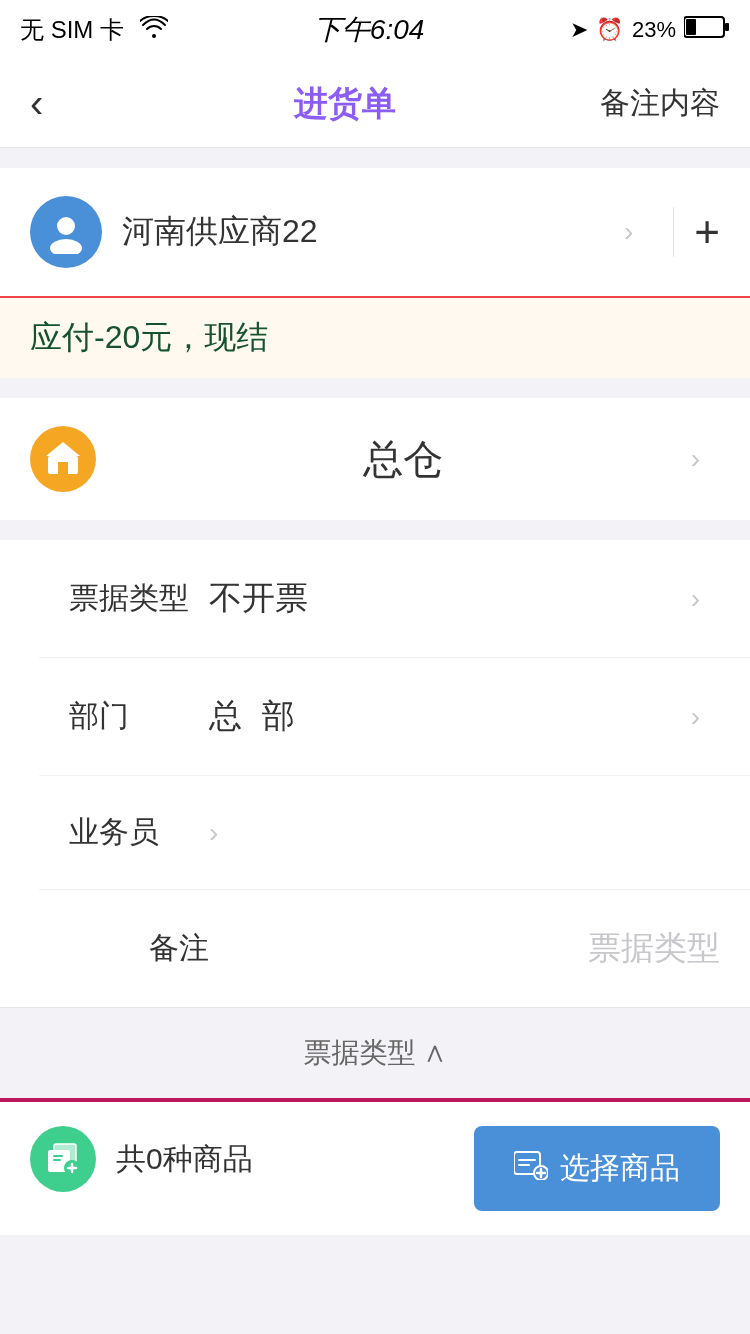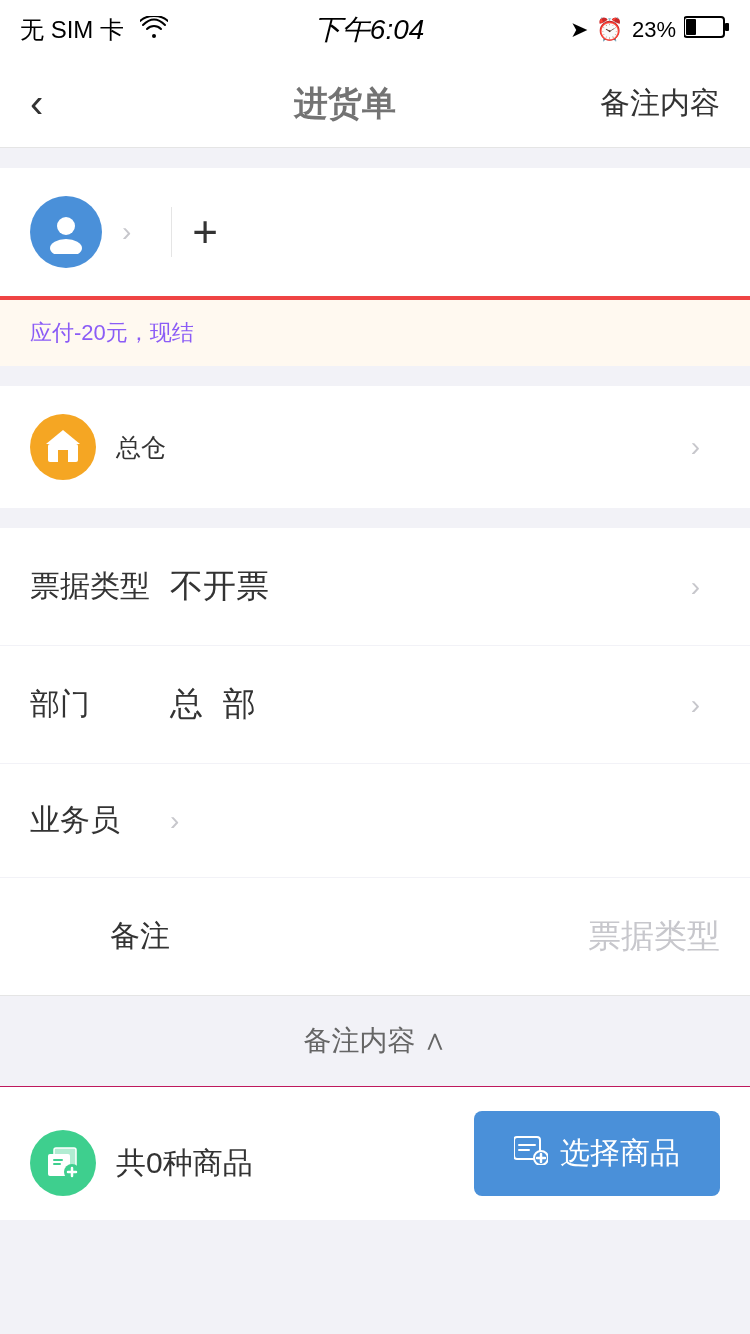"进货单" .nav-title { color: #737373 -> #8b5cf6 }
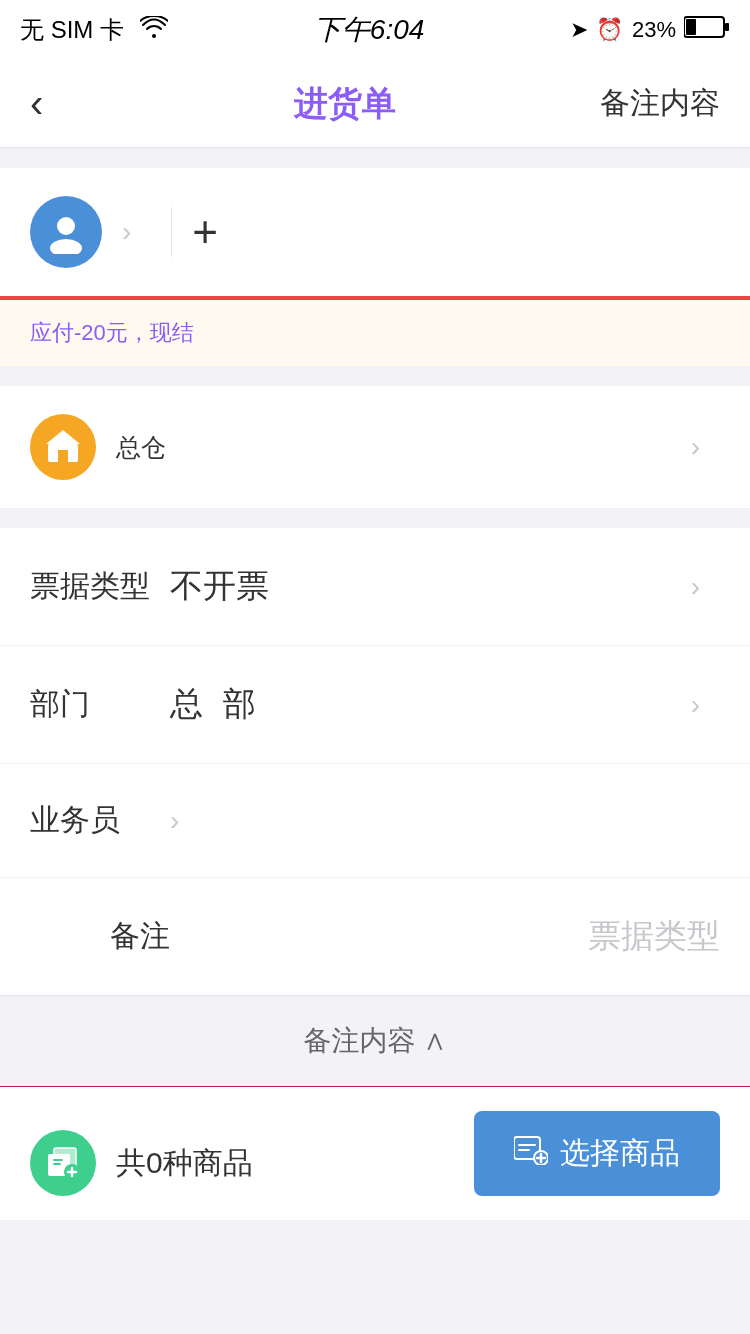"河南供应商22" span.supplier-name { html: none -> <span>河南供应商22</span> }
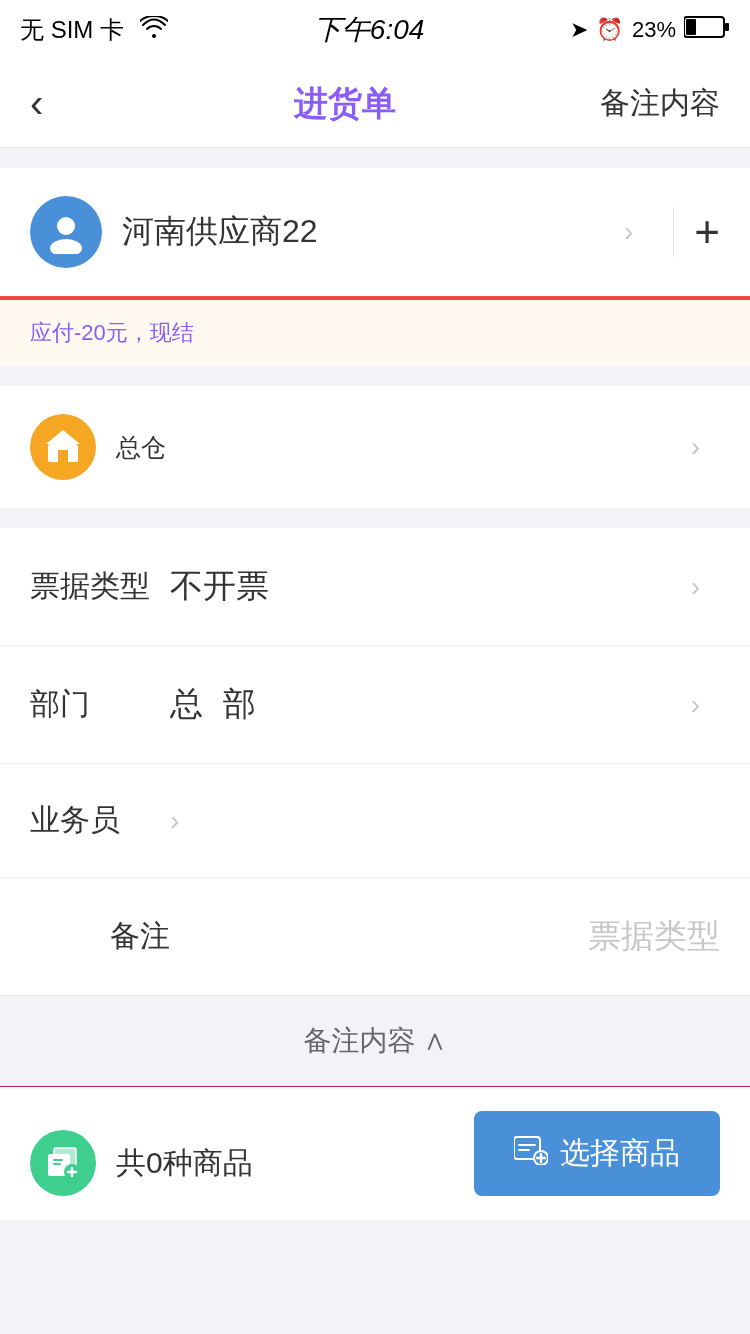"应付-20元，现结" .notice-bar { border-top: 4px solid #ef4444 -> 2px solid #ef4444; color: #8b5cf6 -> #14532d; font-size: 22px -> 32px }
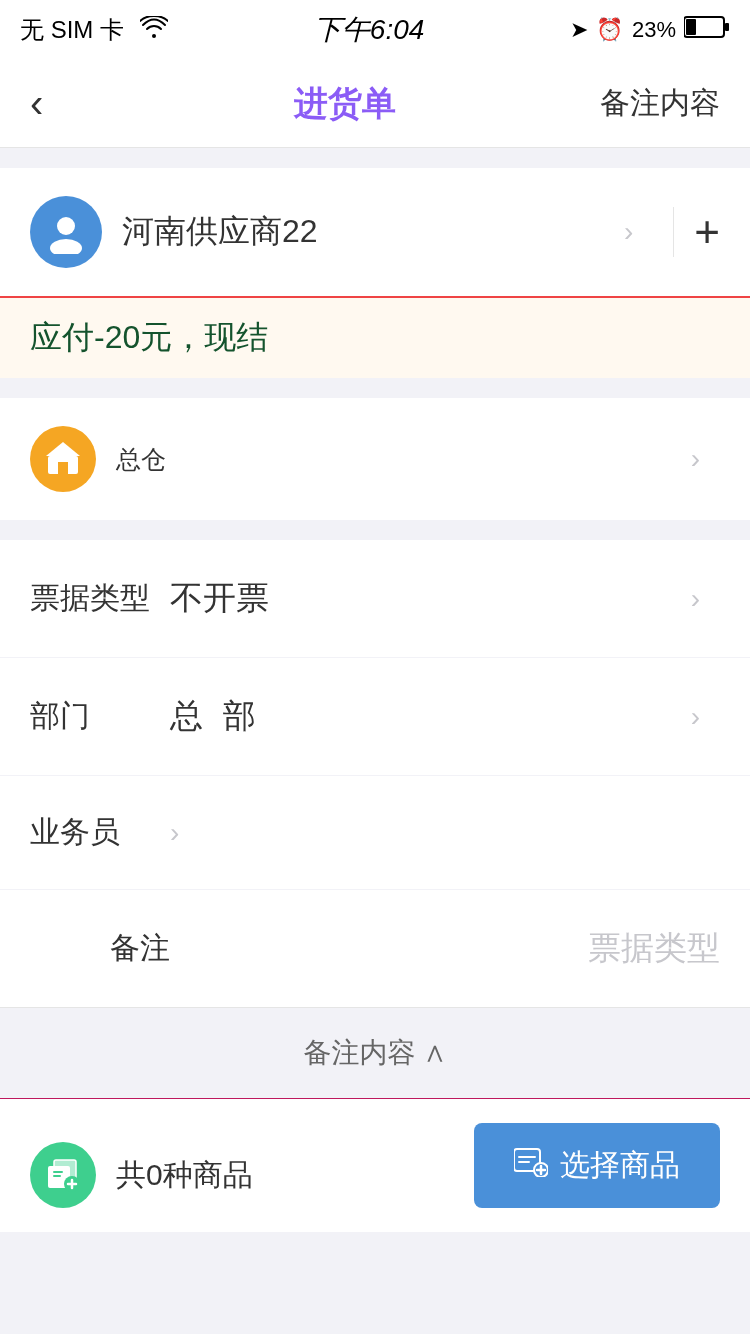"总仓" .warehouse-name { font-size: 25px -> 40px; text-align: none -> center }
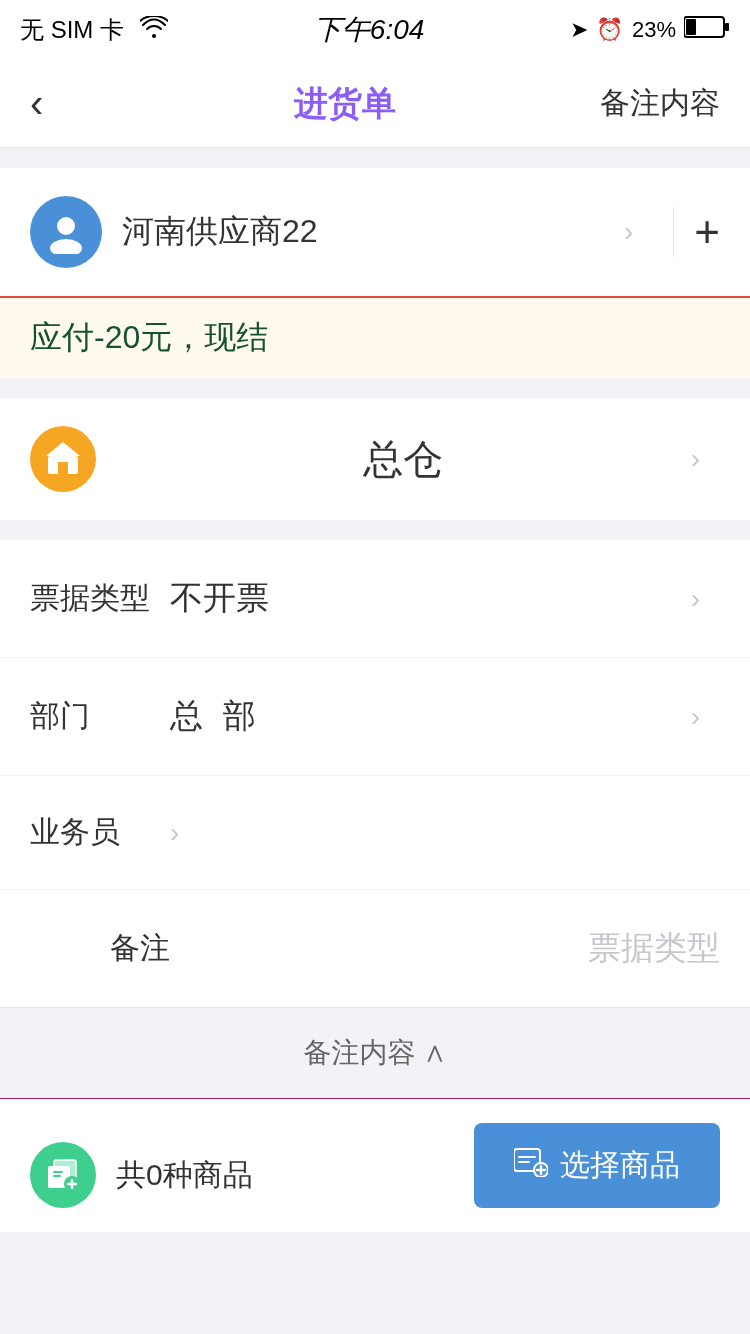"票据类型" .form-section { padding-left: none -> 39px }
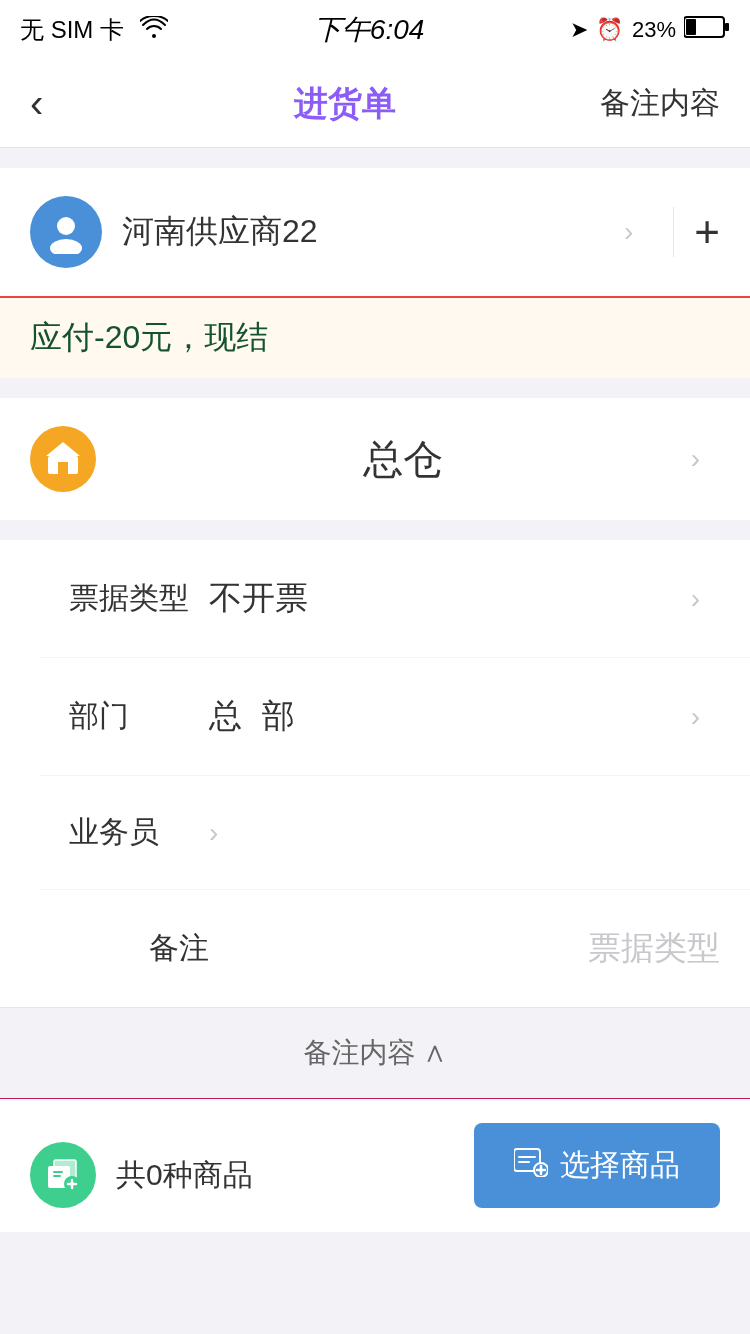"备注内容 ∧" span { text: 备注内容 -> 票据类型 }
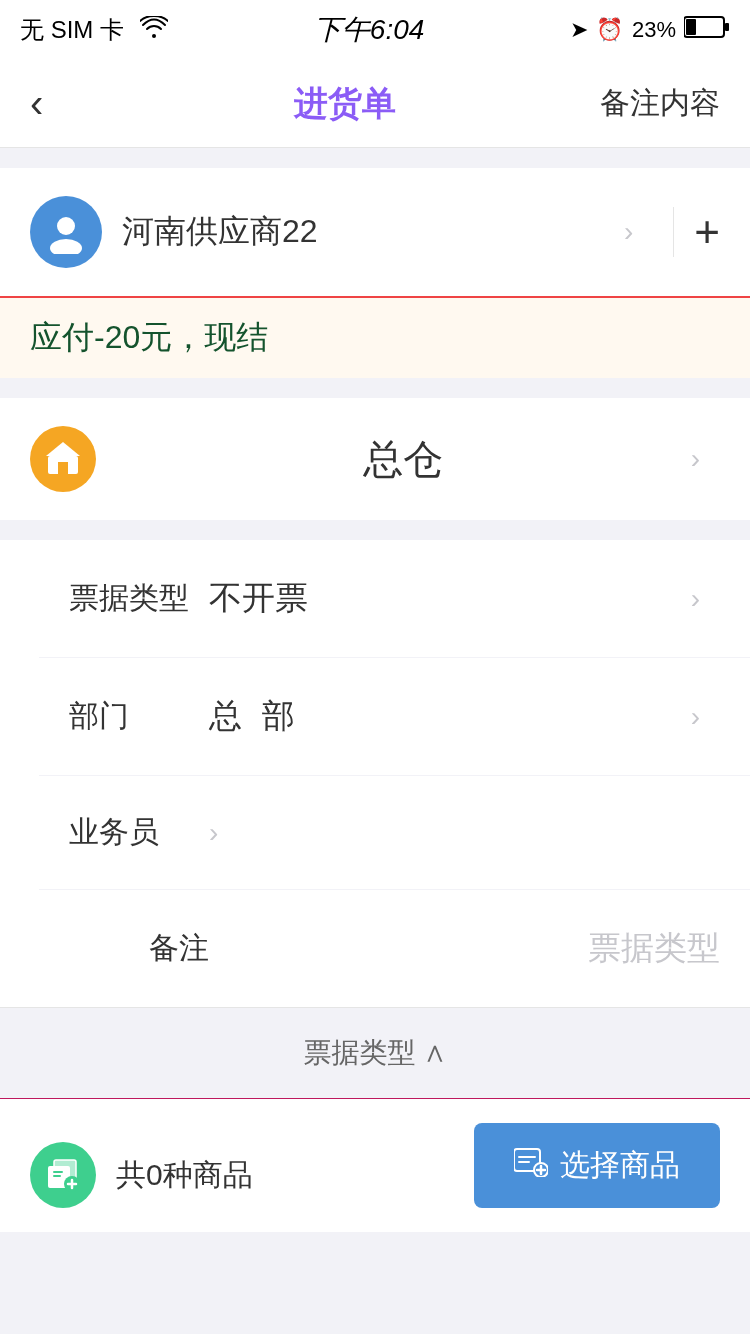"共0种商品" .bottom-bar { align-items: flex-end -> flex-start; border-top: 1px solid #be185d -> 4px solid #be185d }
